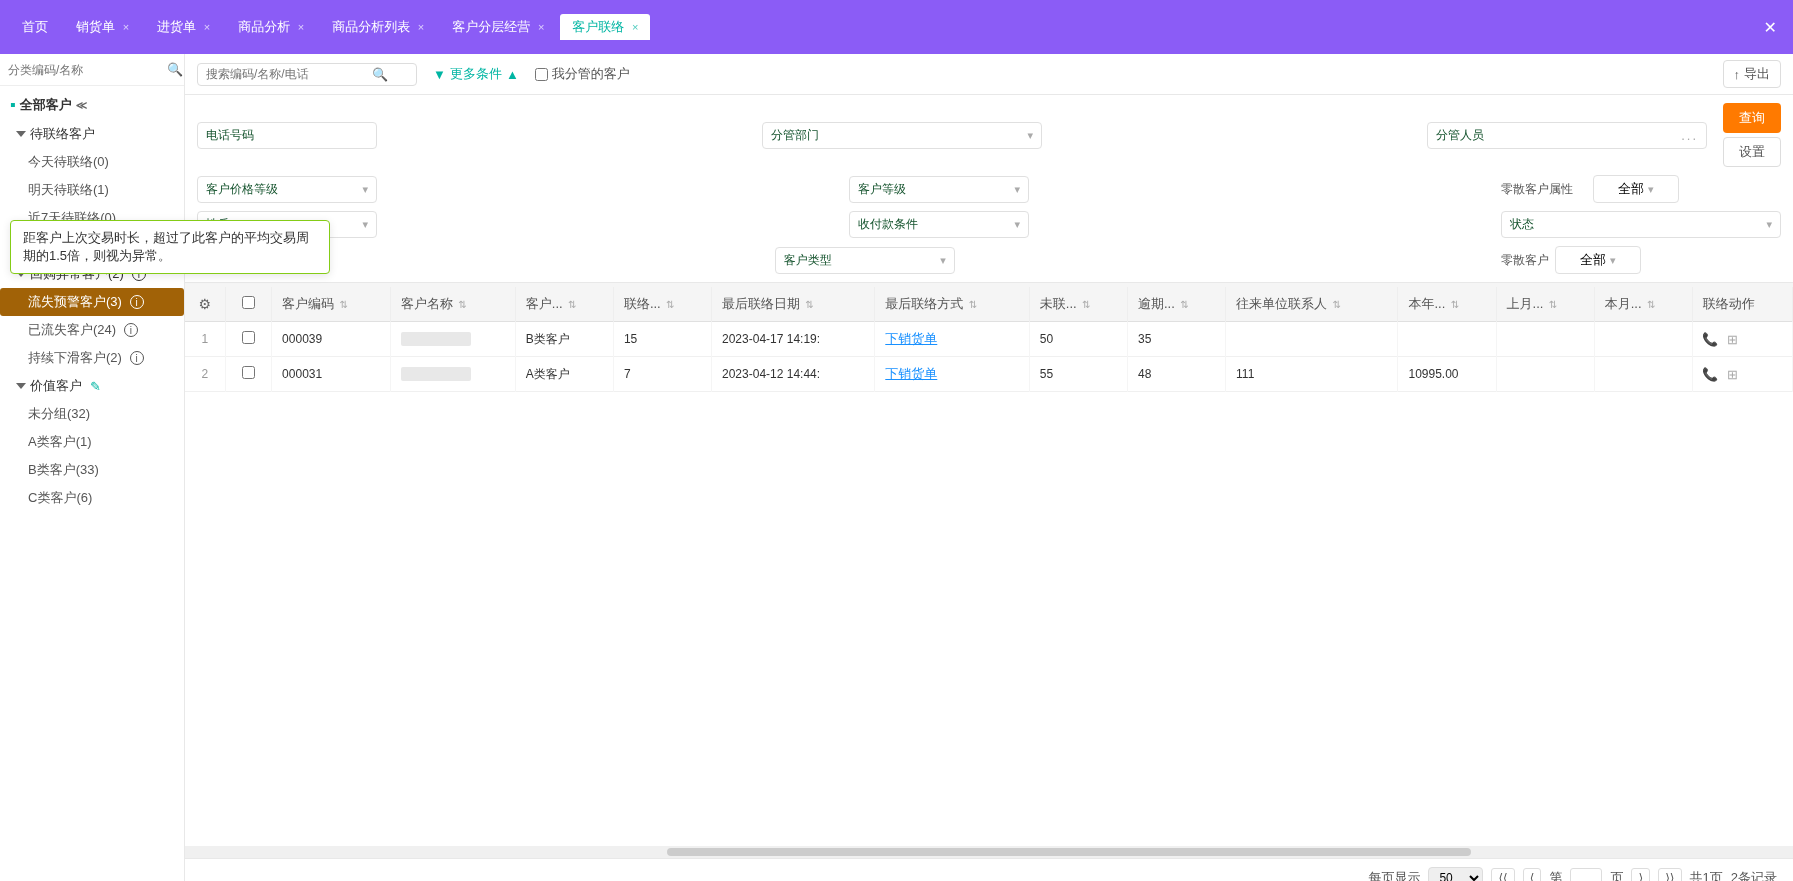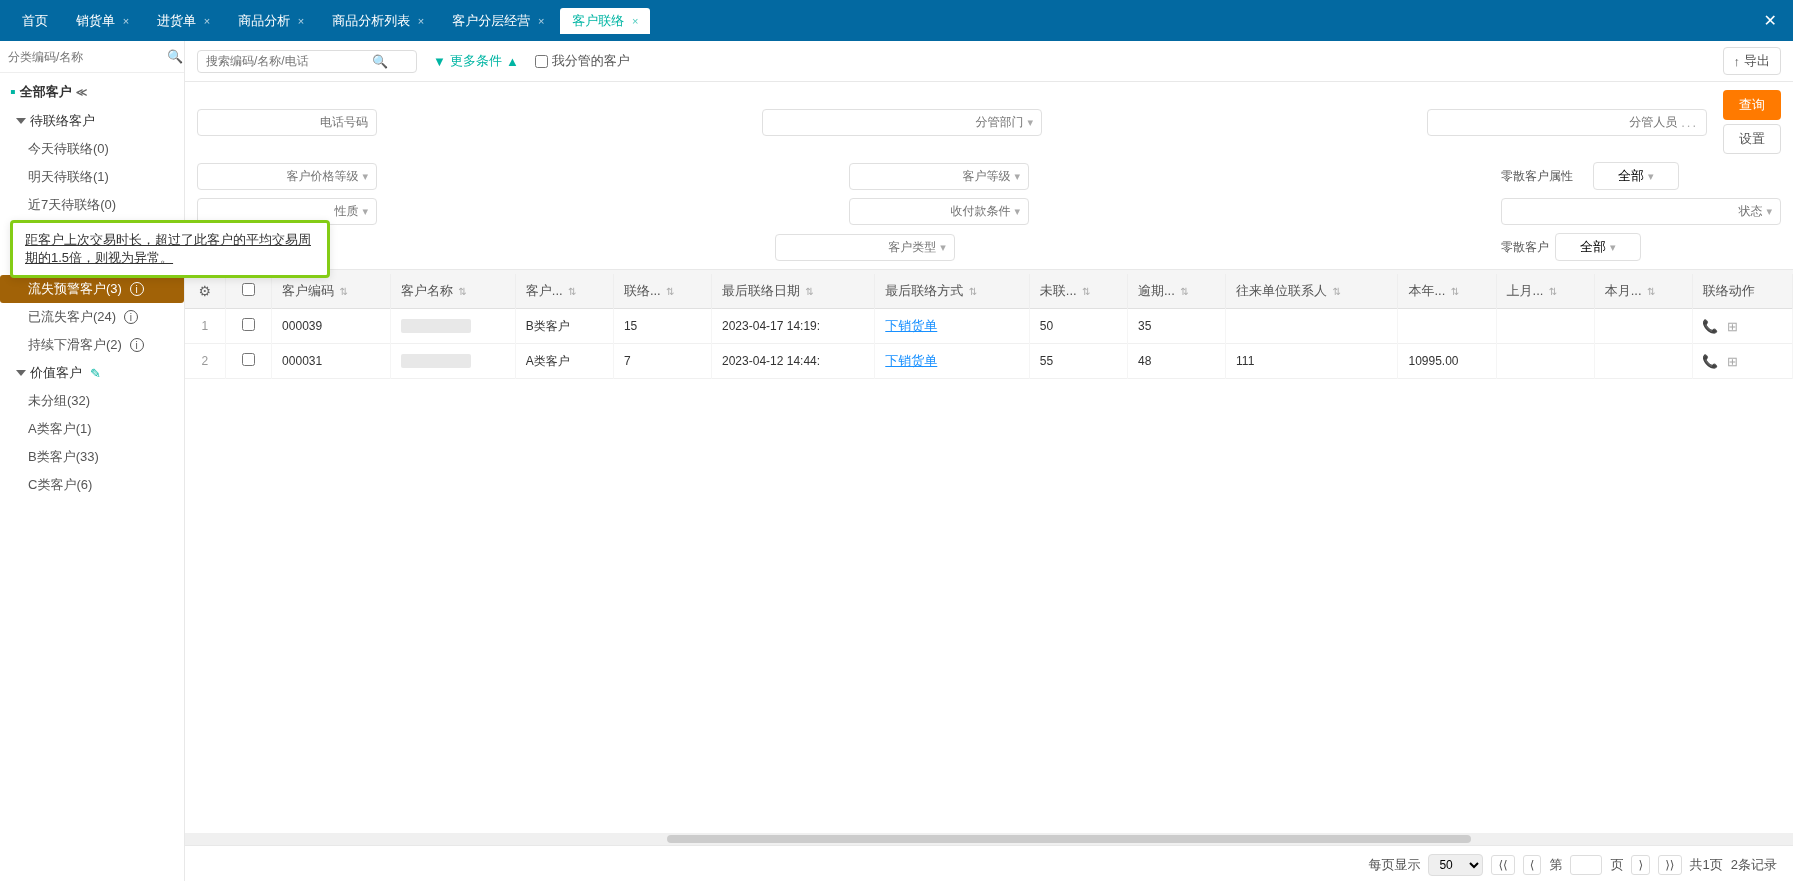"首页" .top-nav { background: #0369a1 -> #8b5cf6; height: 41px -> 54px }
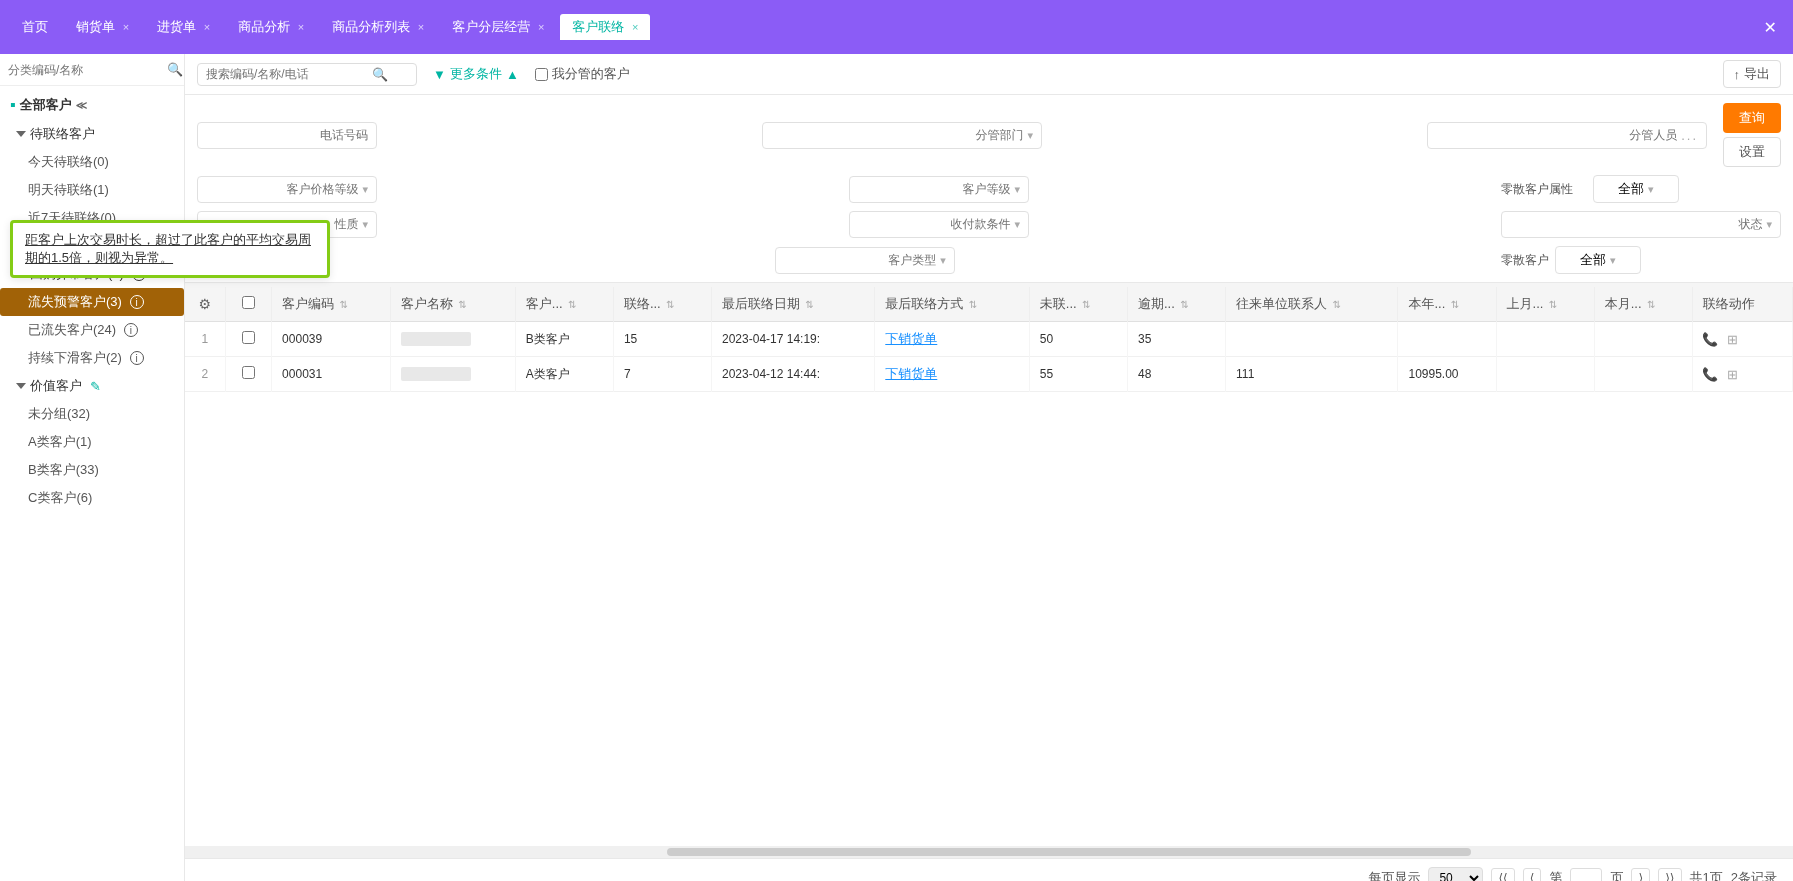"电话号码" .filter-item-label { color: #737373 -> #14532d; text-align: right -> none }
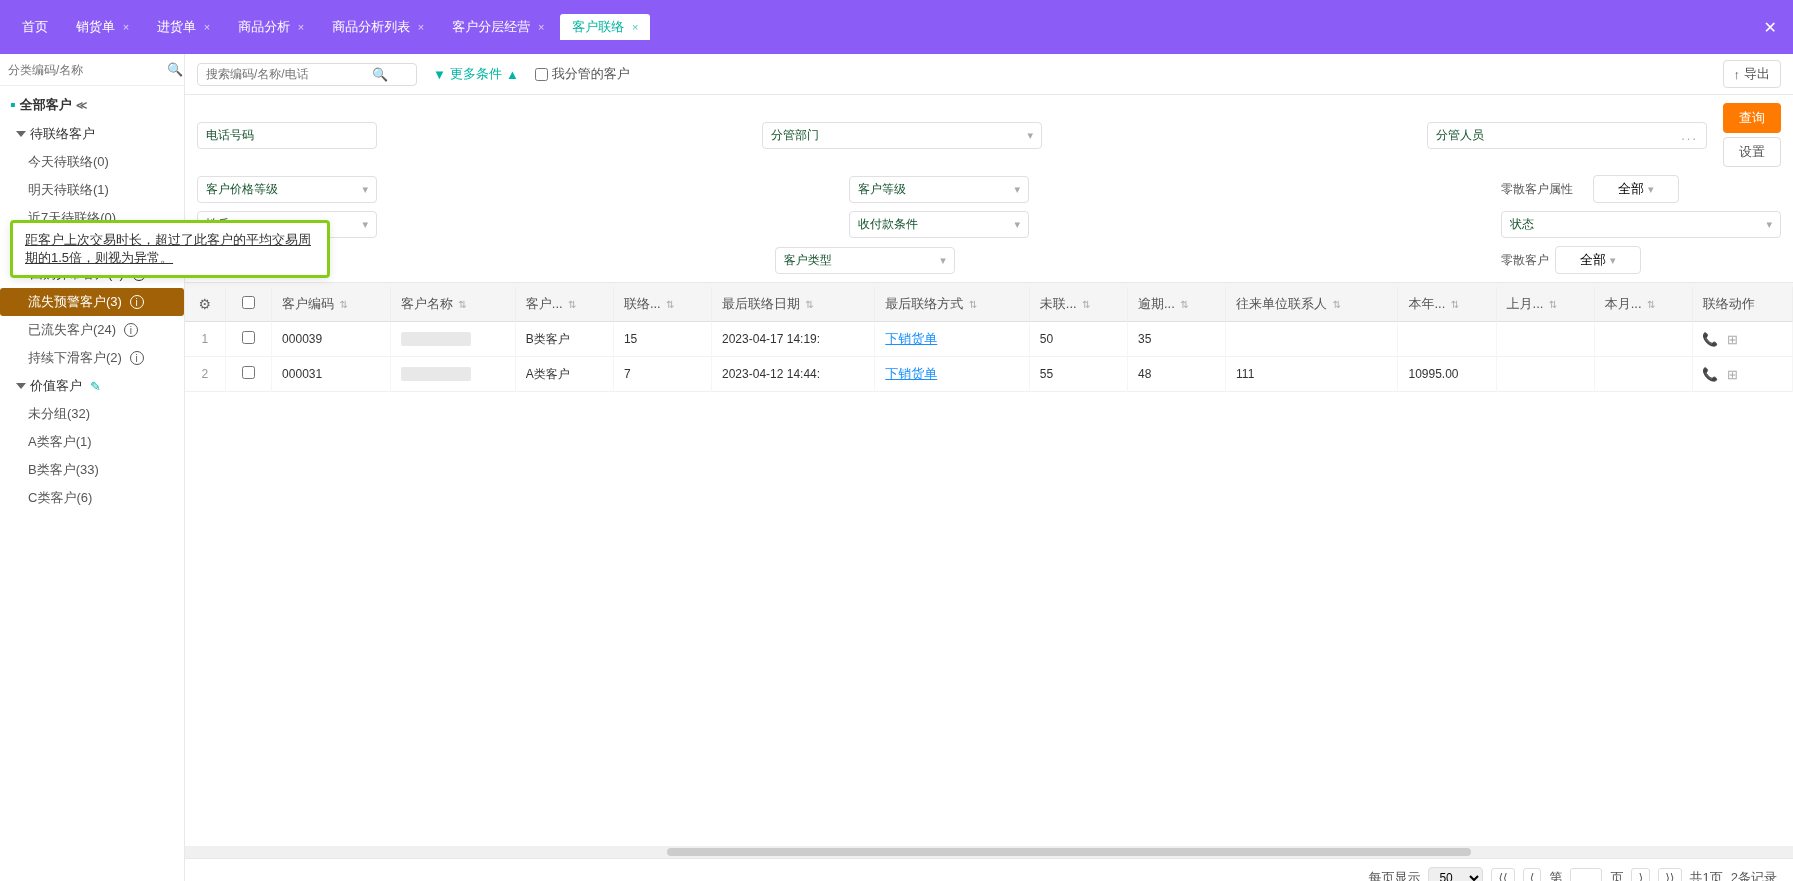"距客户上次交易时长，超过了此客户的平均交易周期的1.5倍，则视为异常。" .tooltip-box { border: 3px solid #84cc16 -> 1px solid #84cc16; text-decoration: underline -> none }
